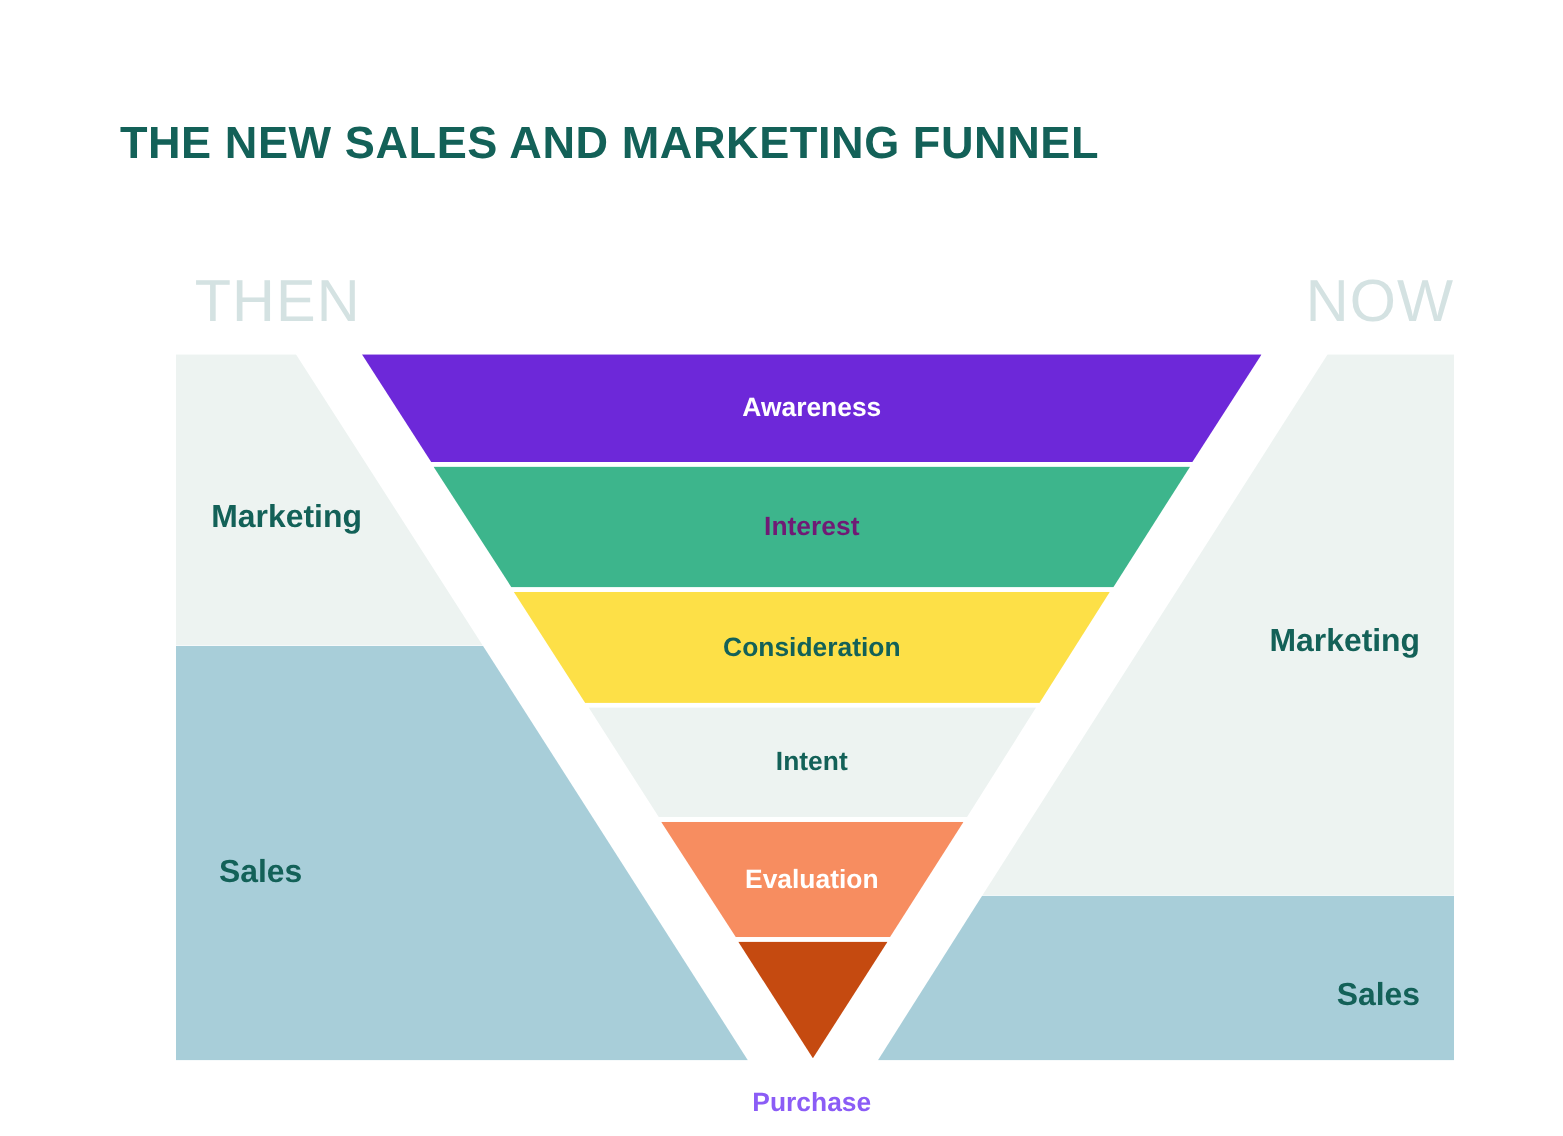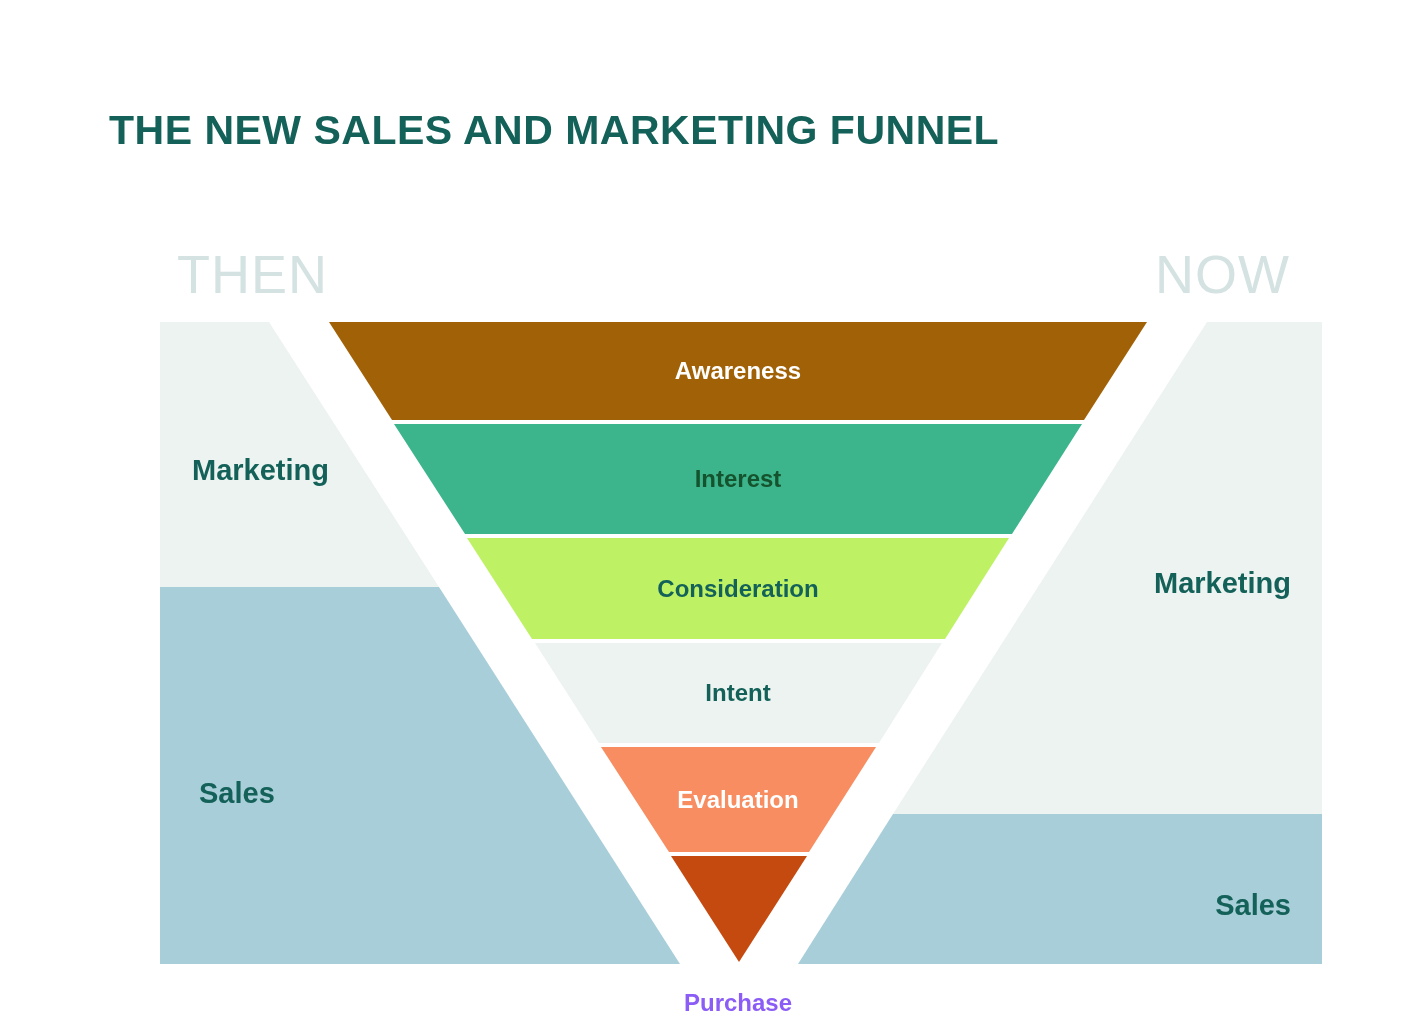"NOW" .era-now { right: 147px -> 115px }
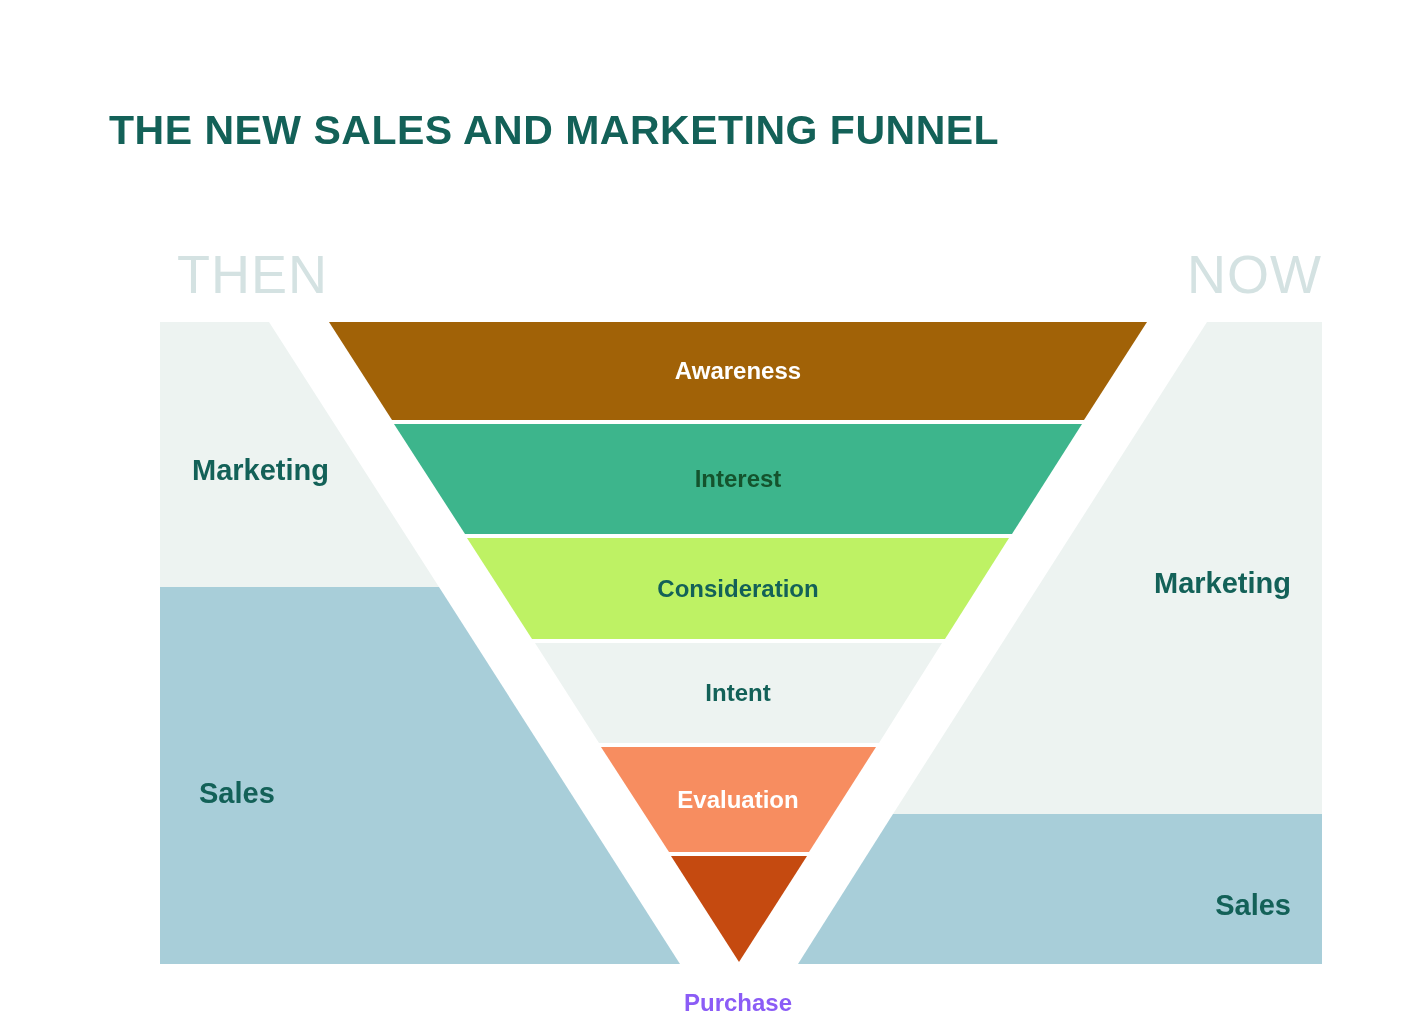"Awareness" div.stage { background-color: #a16207 -> #6d28d9 }
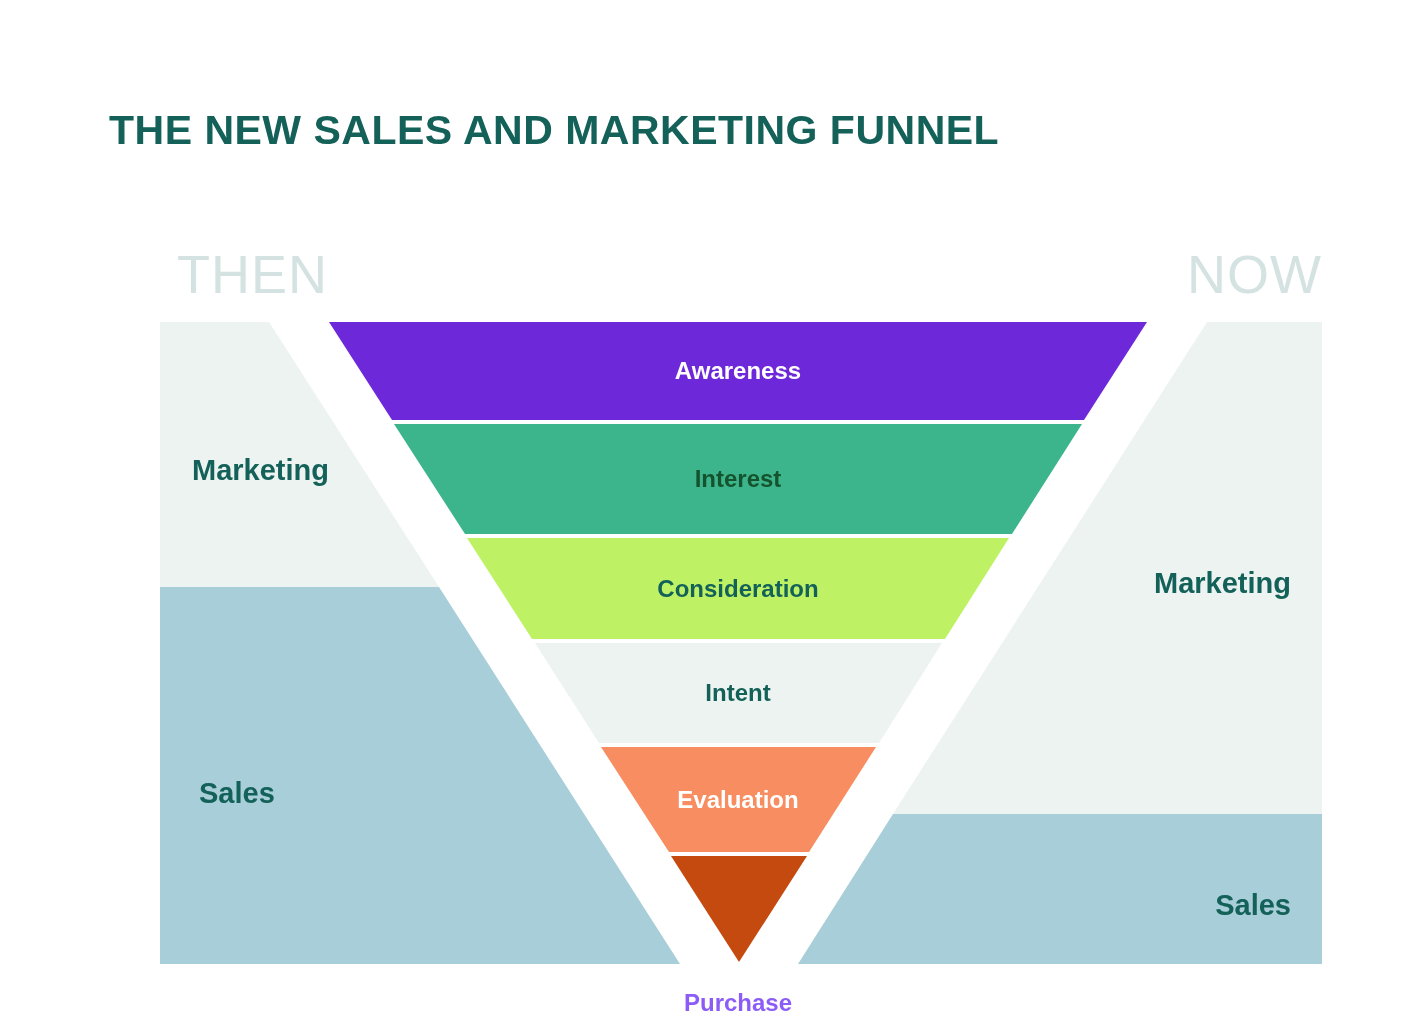"Interest" div.stage { color: #14532d -> #701a75 }
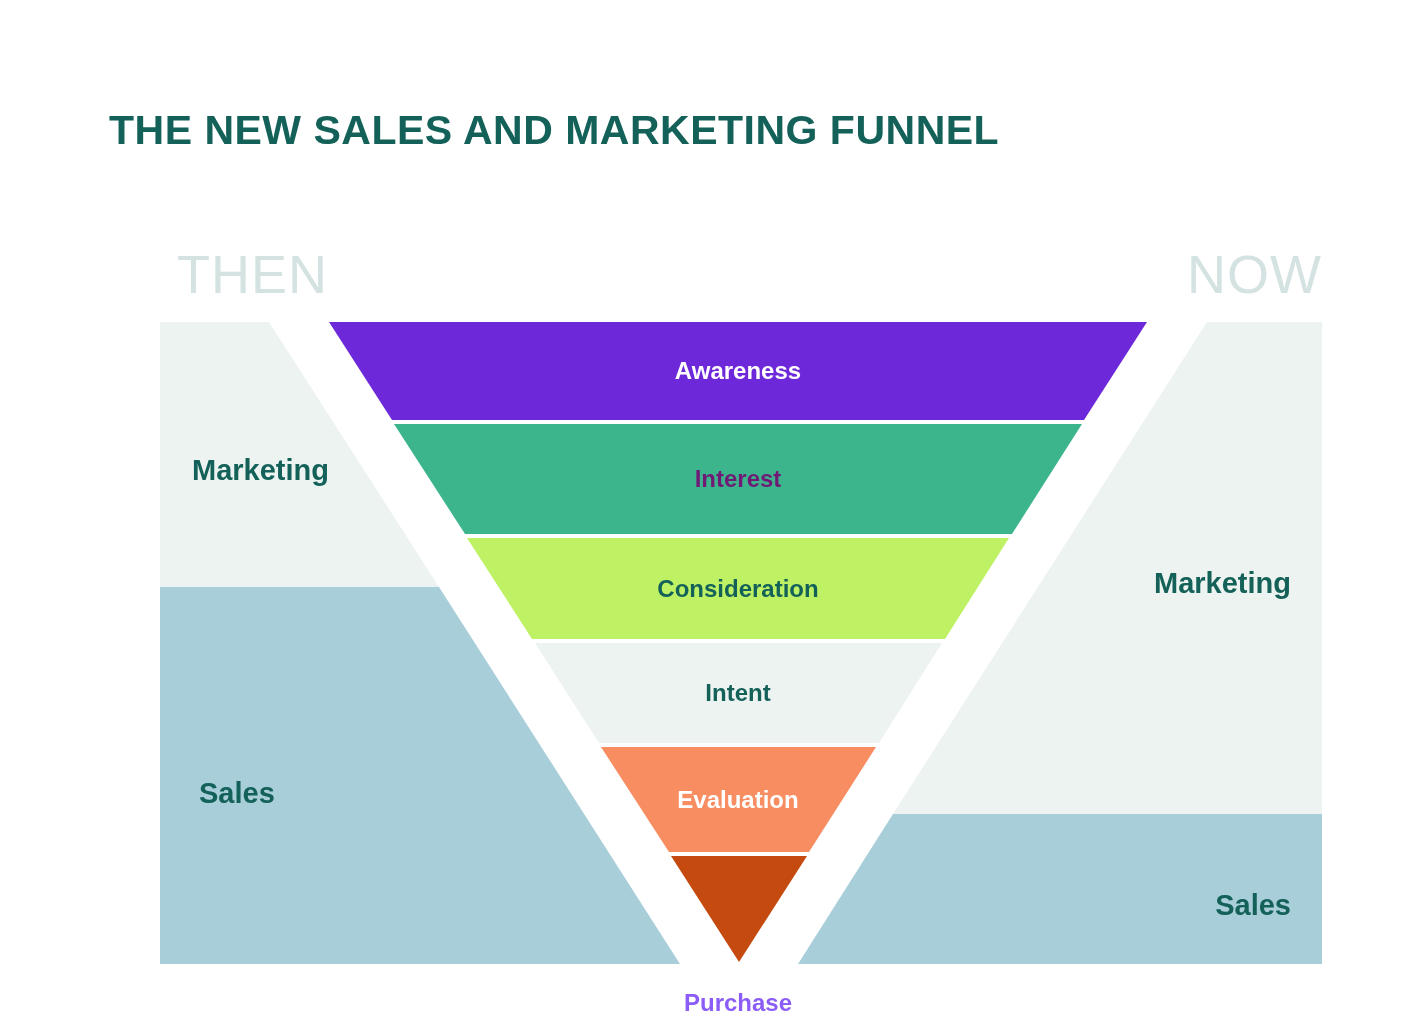"Consideration" div.stage { background-color: #bef264 -> #fde047 }
